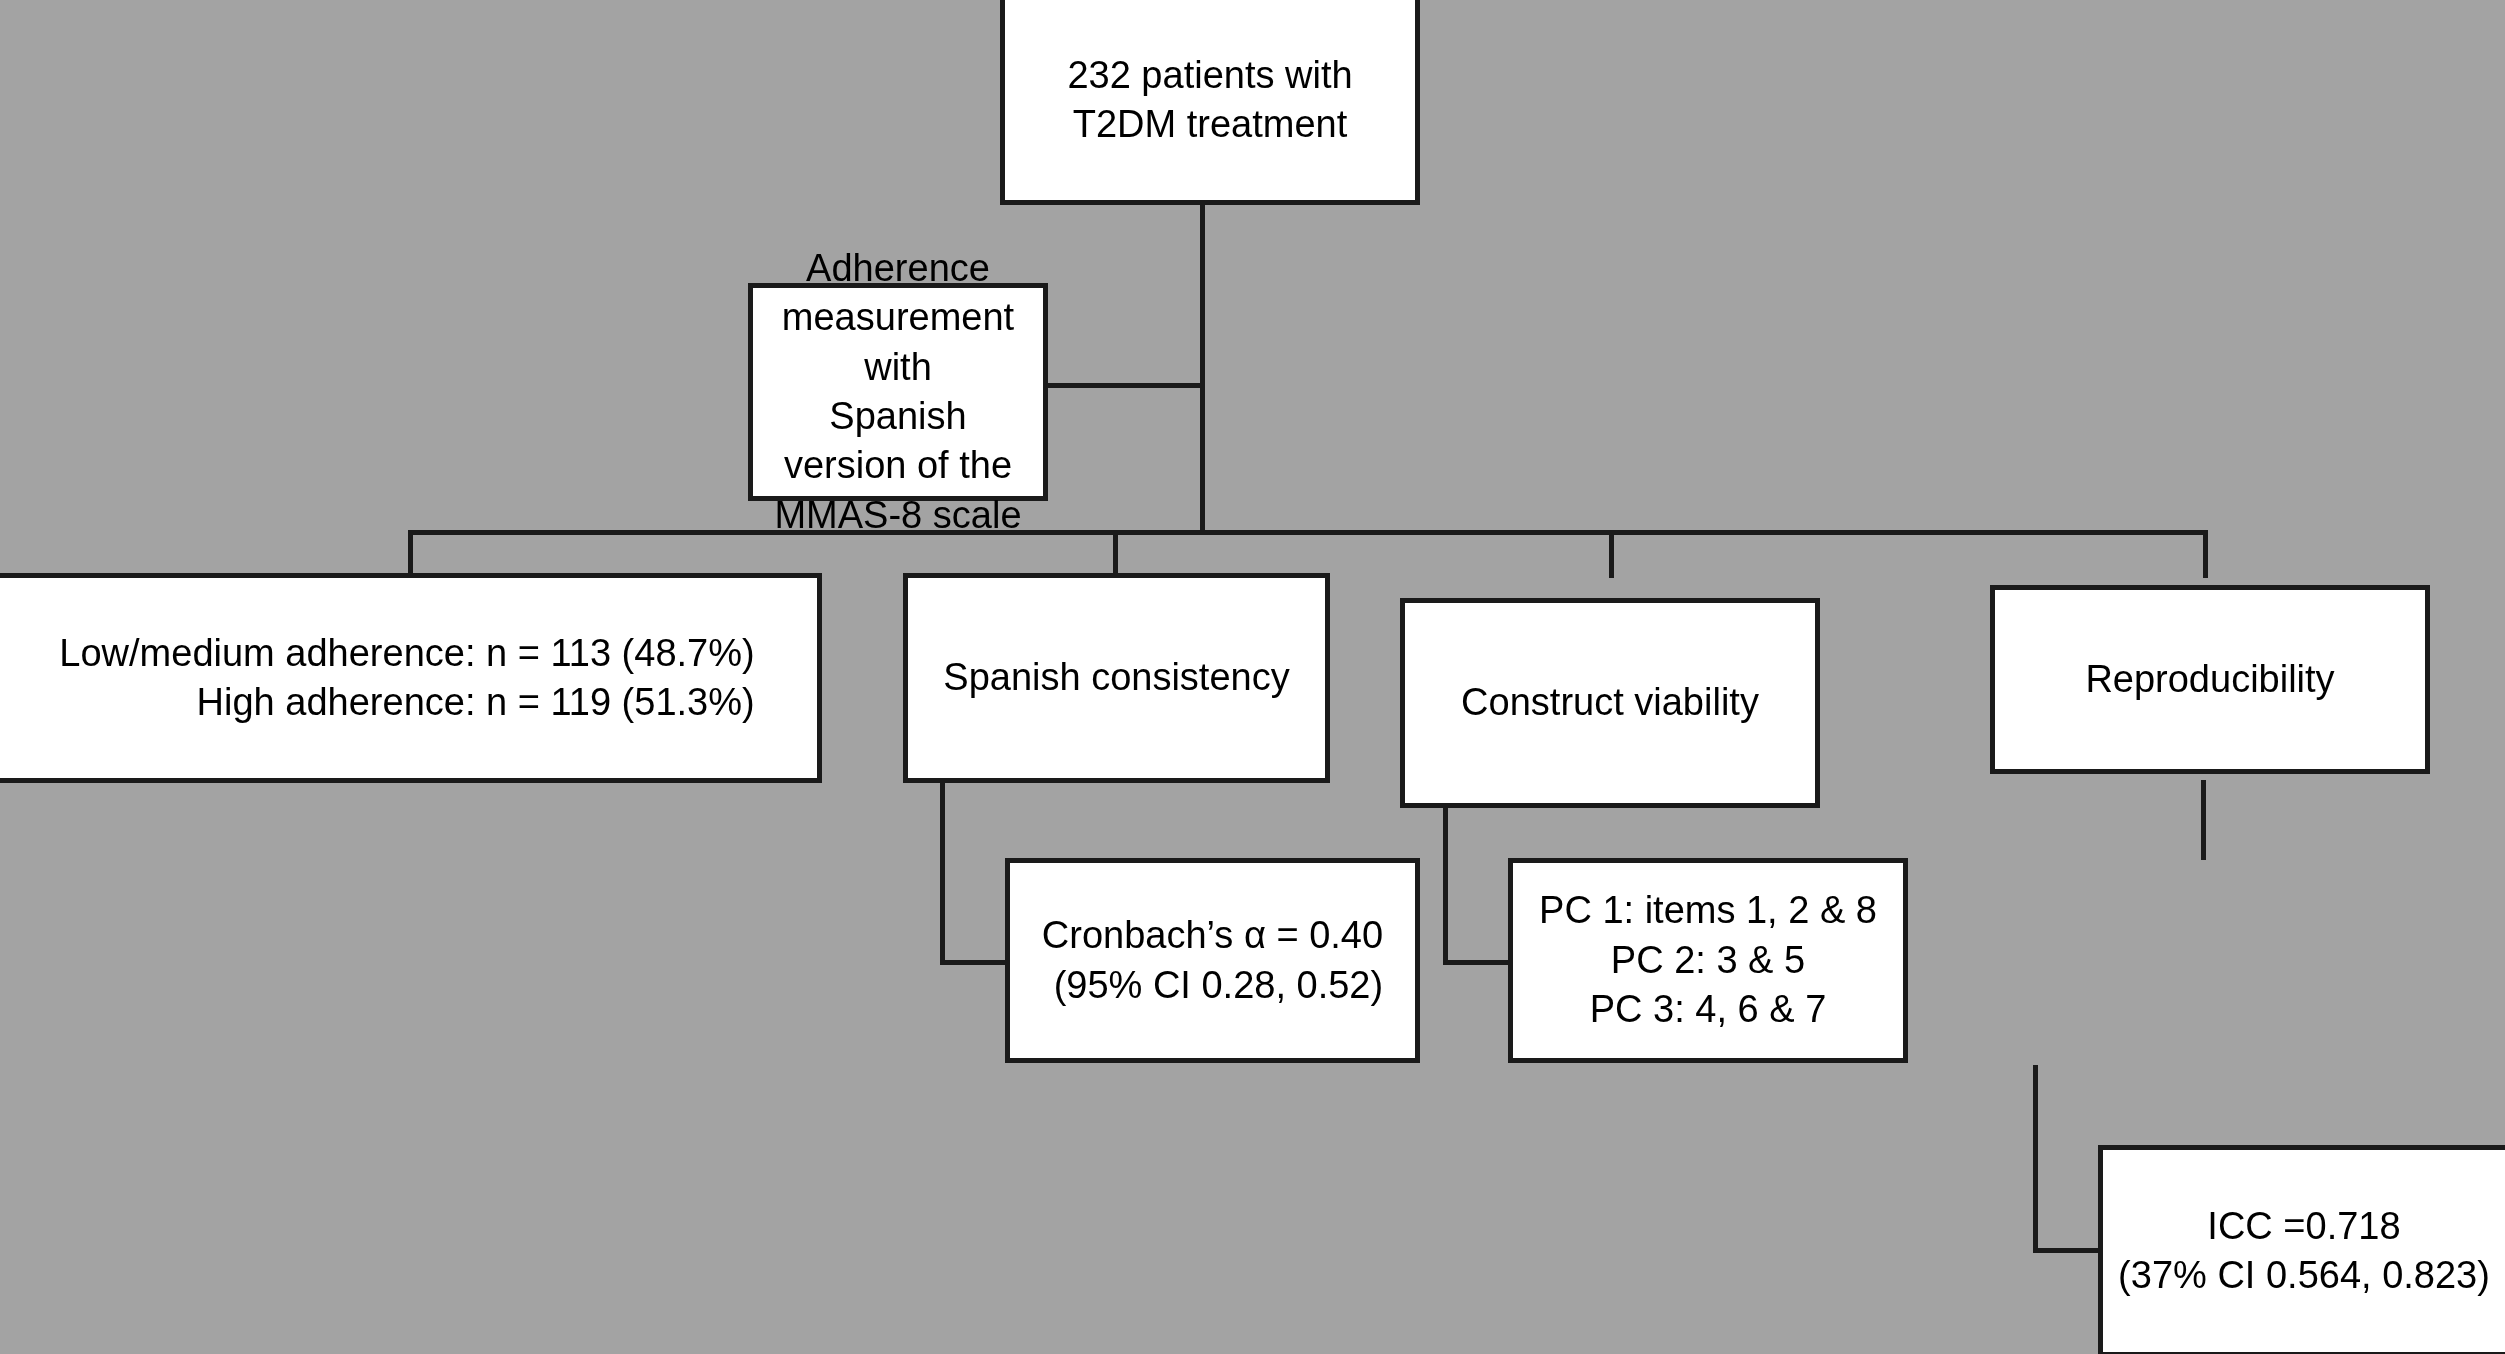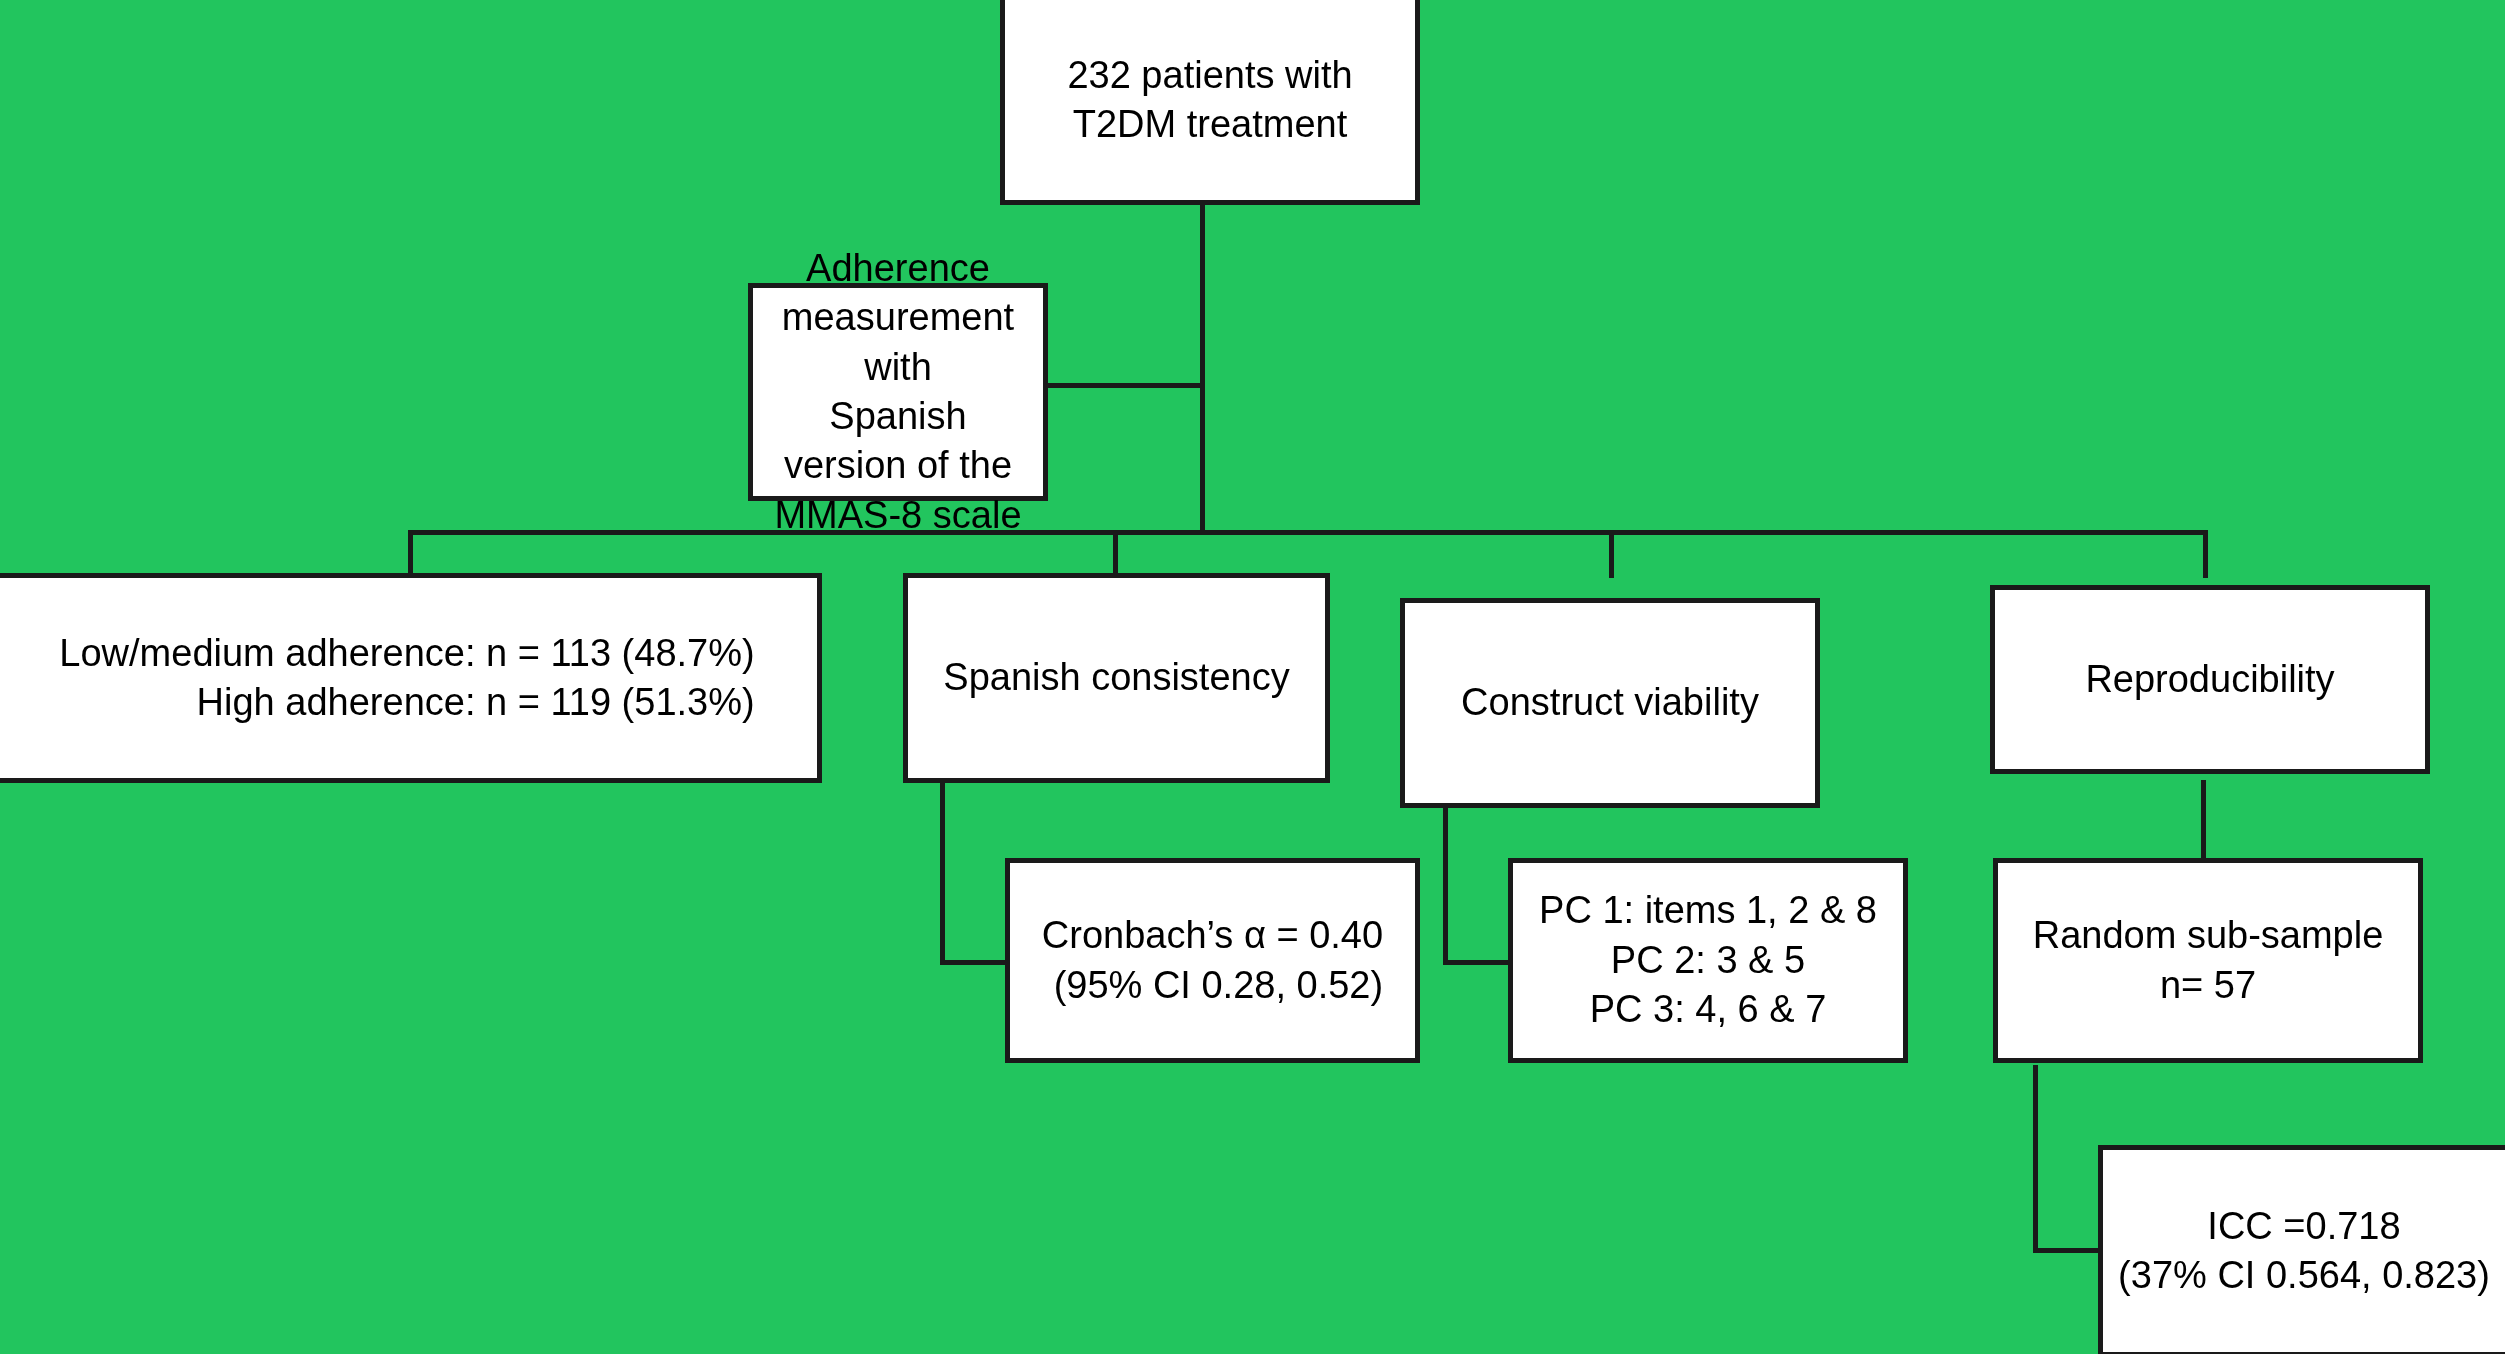"232 patients with" #canvas { background: #22c55e -> #a3a3a3 }
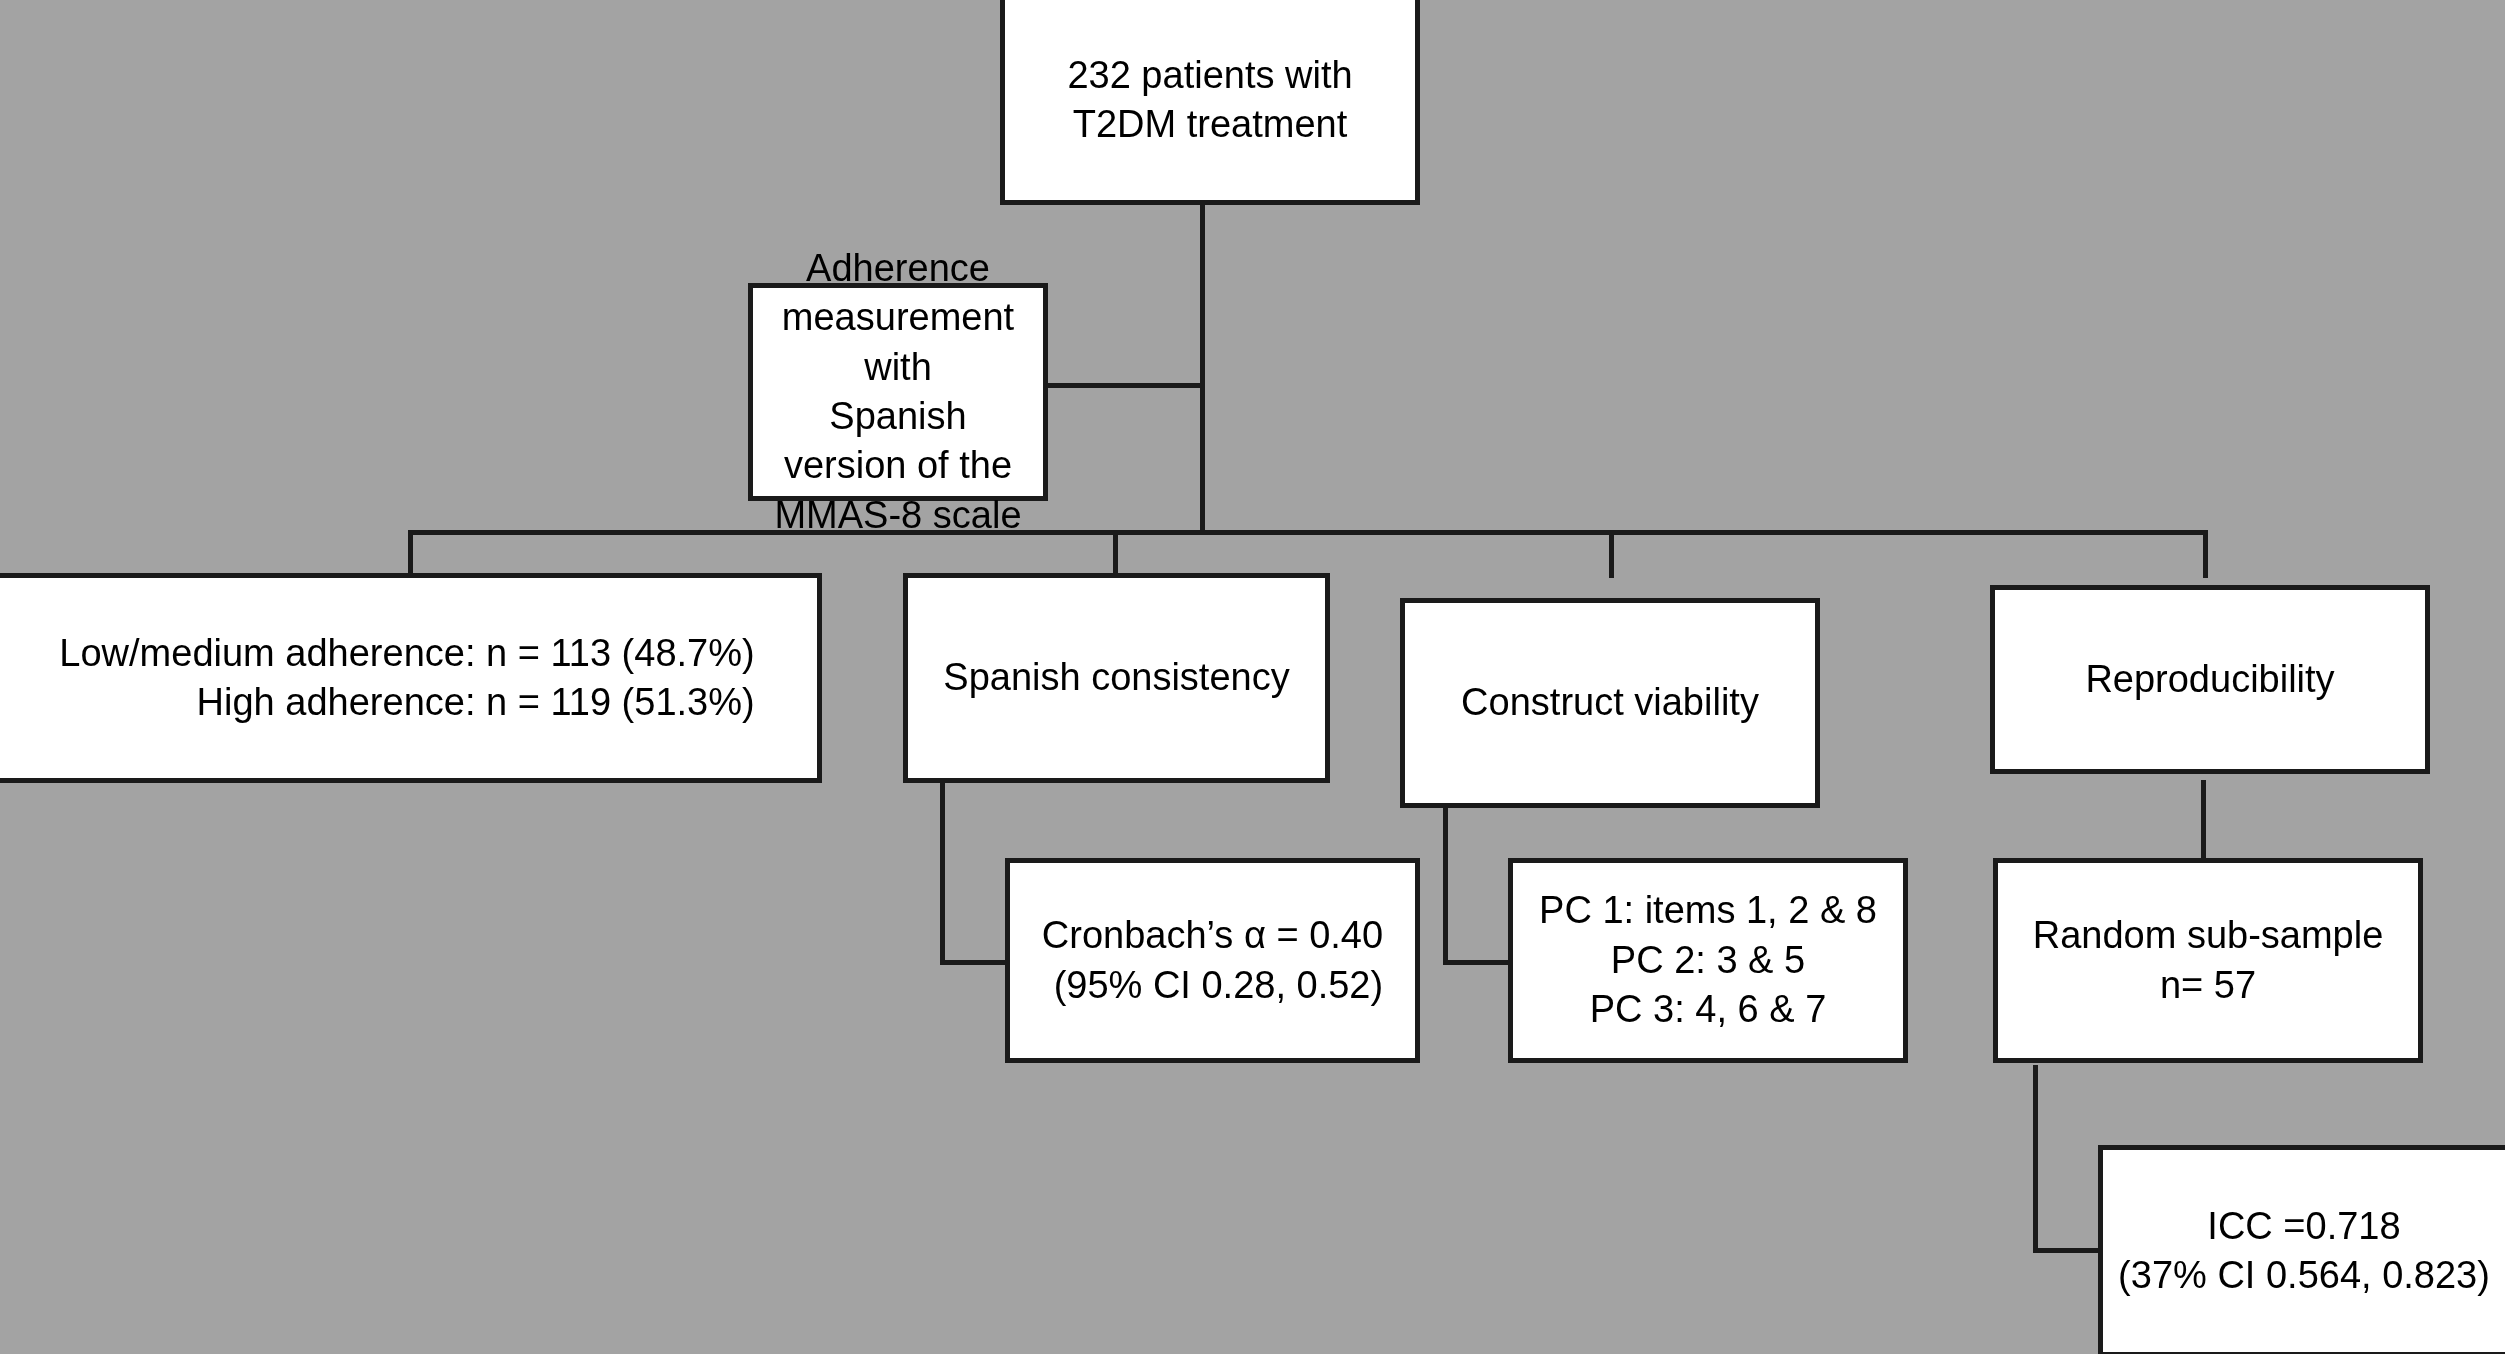"Random sub-sample" div.node { html: <div> <div>Random sub-sample n= 57</div> </div> -> none }
